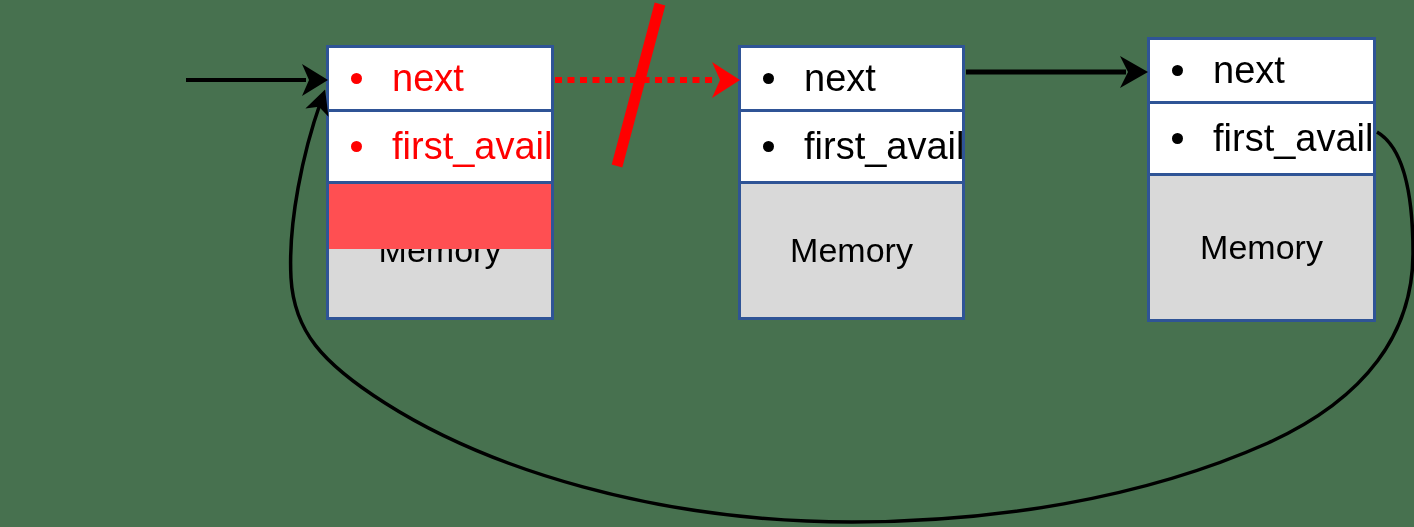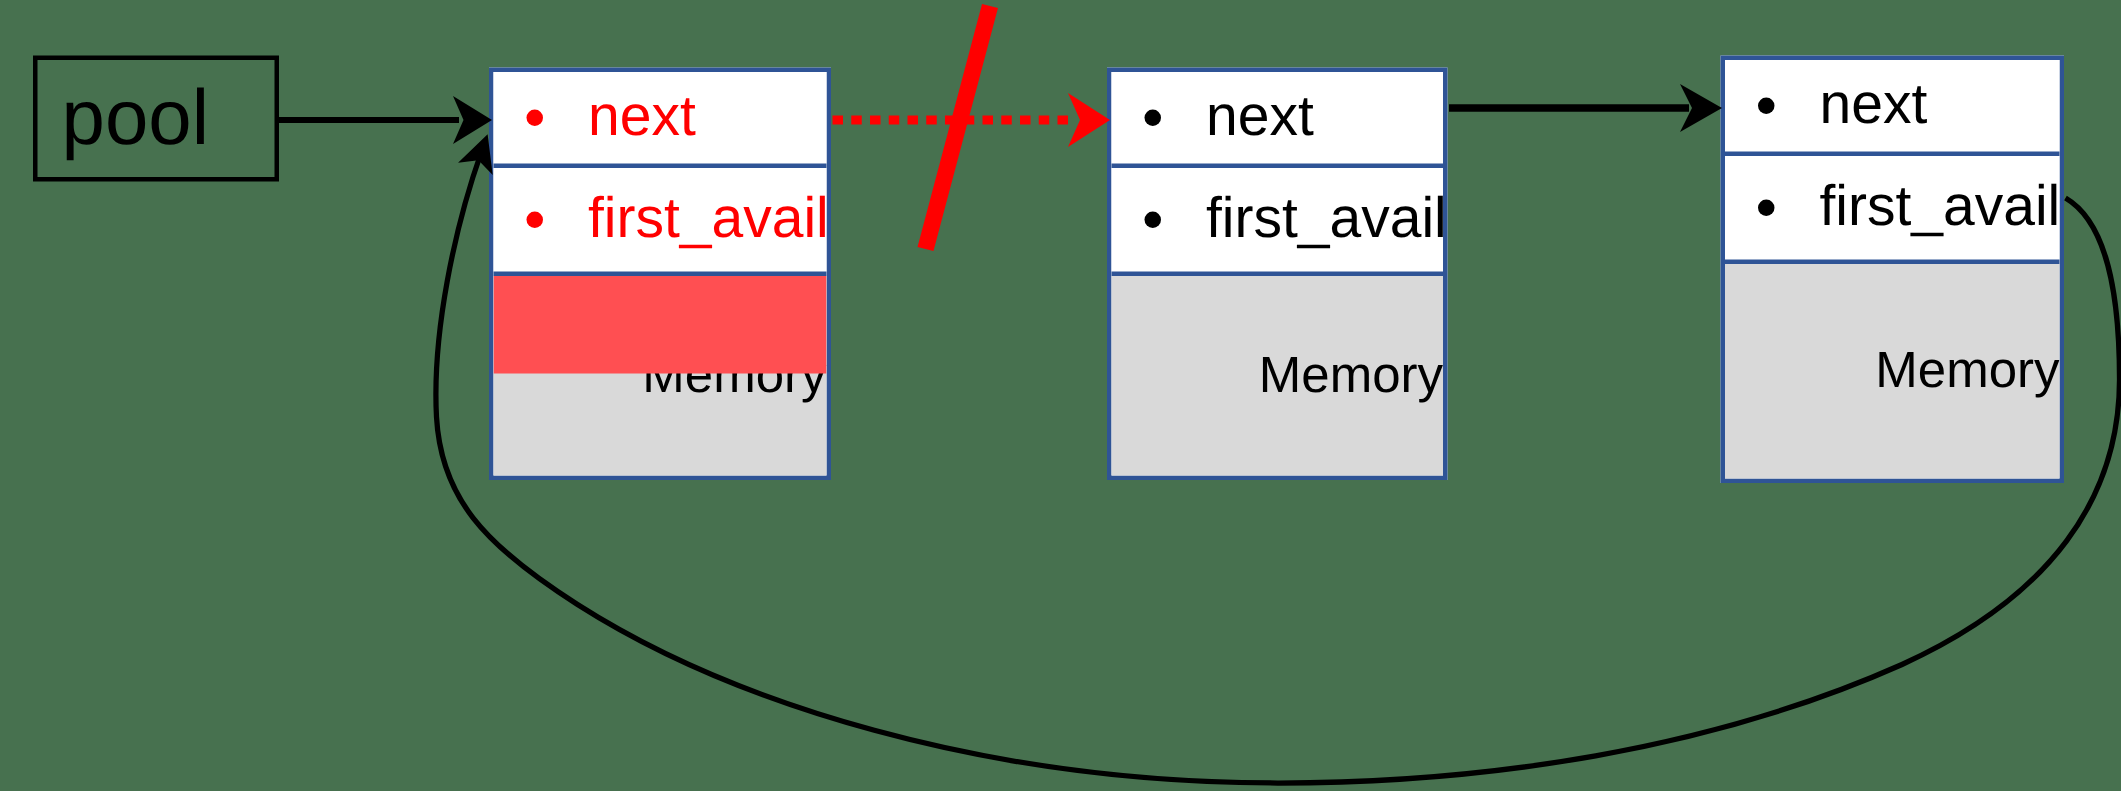"pool" div.pool-box { html: <div> <span>pool</span> </div> -> none }
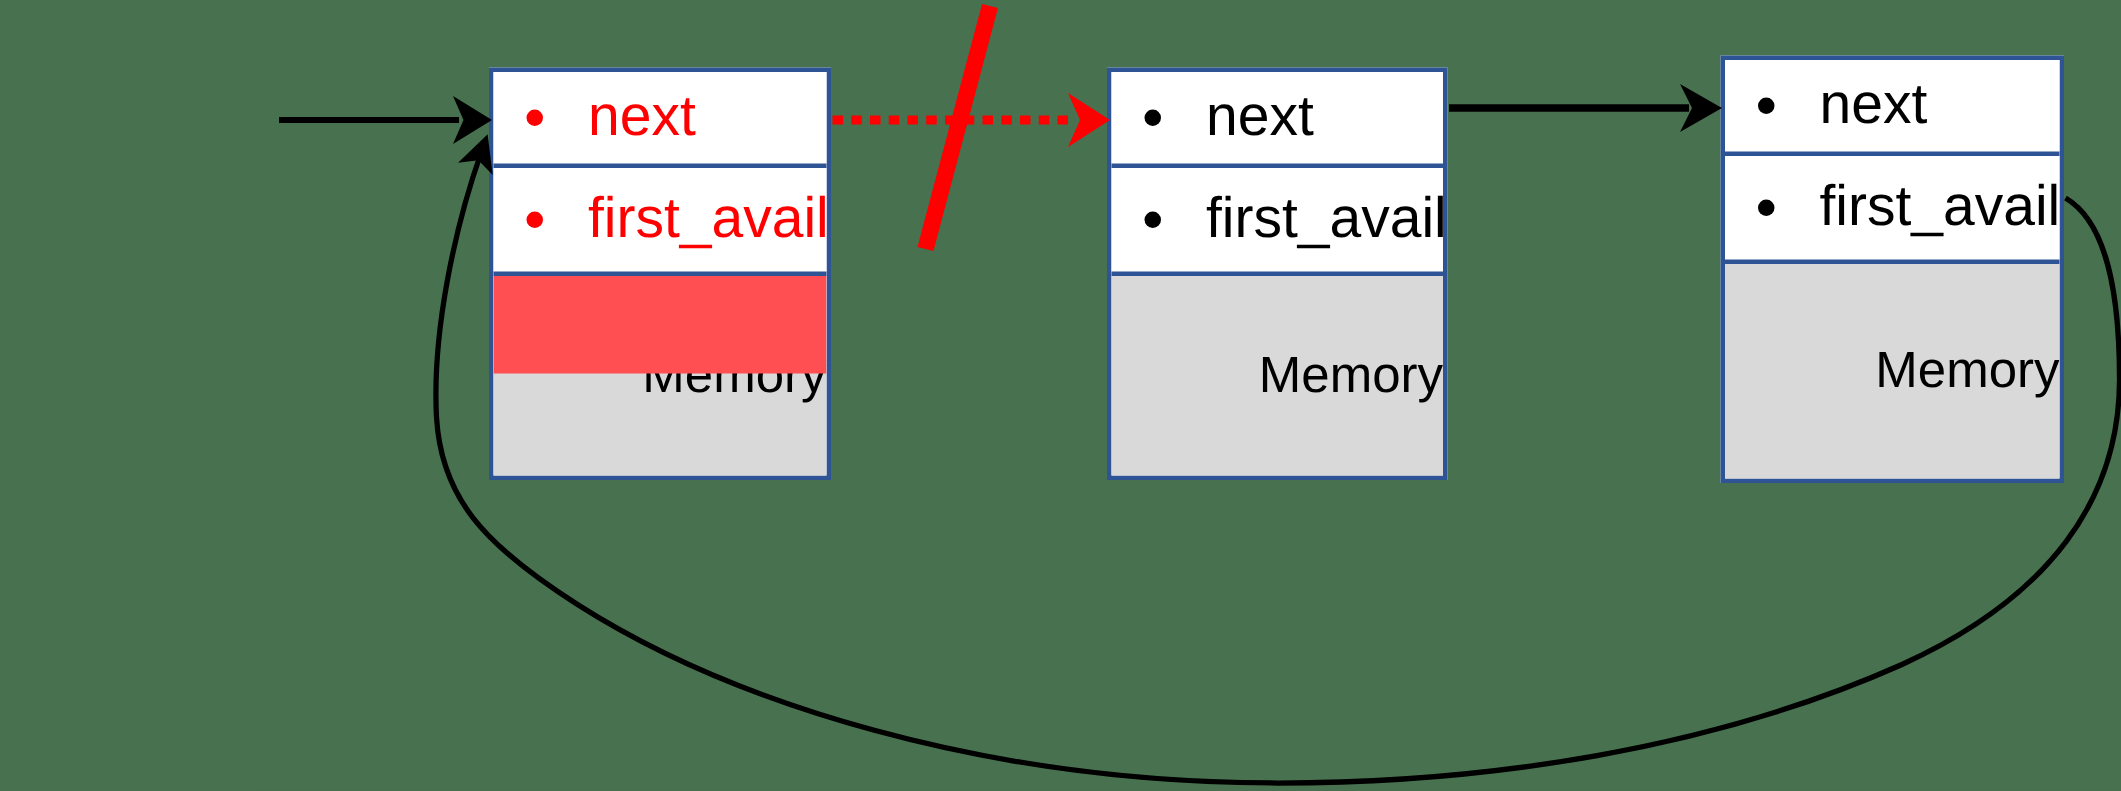"Memory" .memory { justify-content: flex-end -> center }
